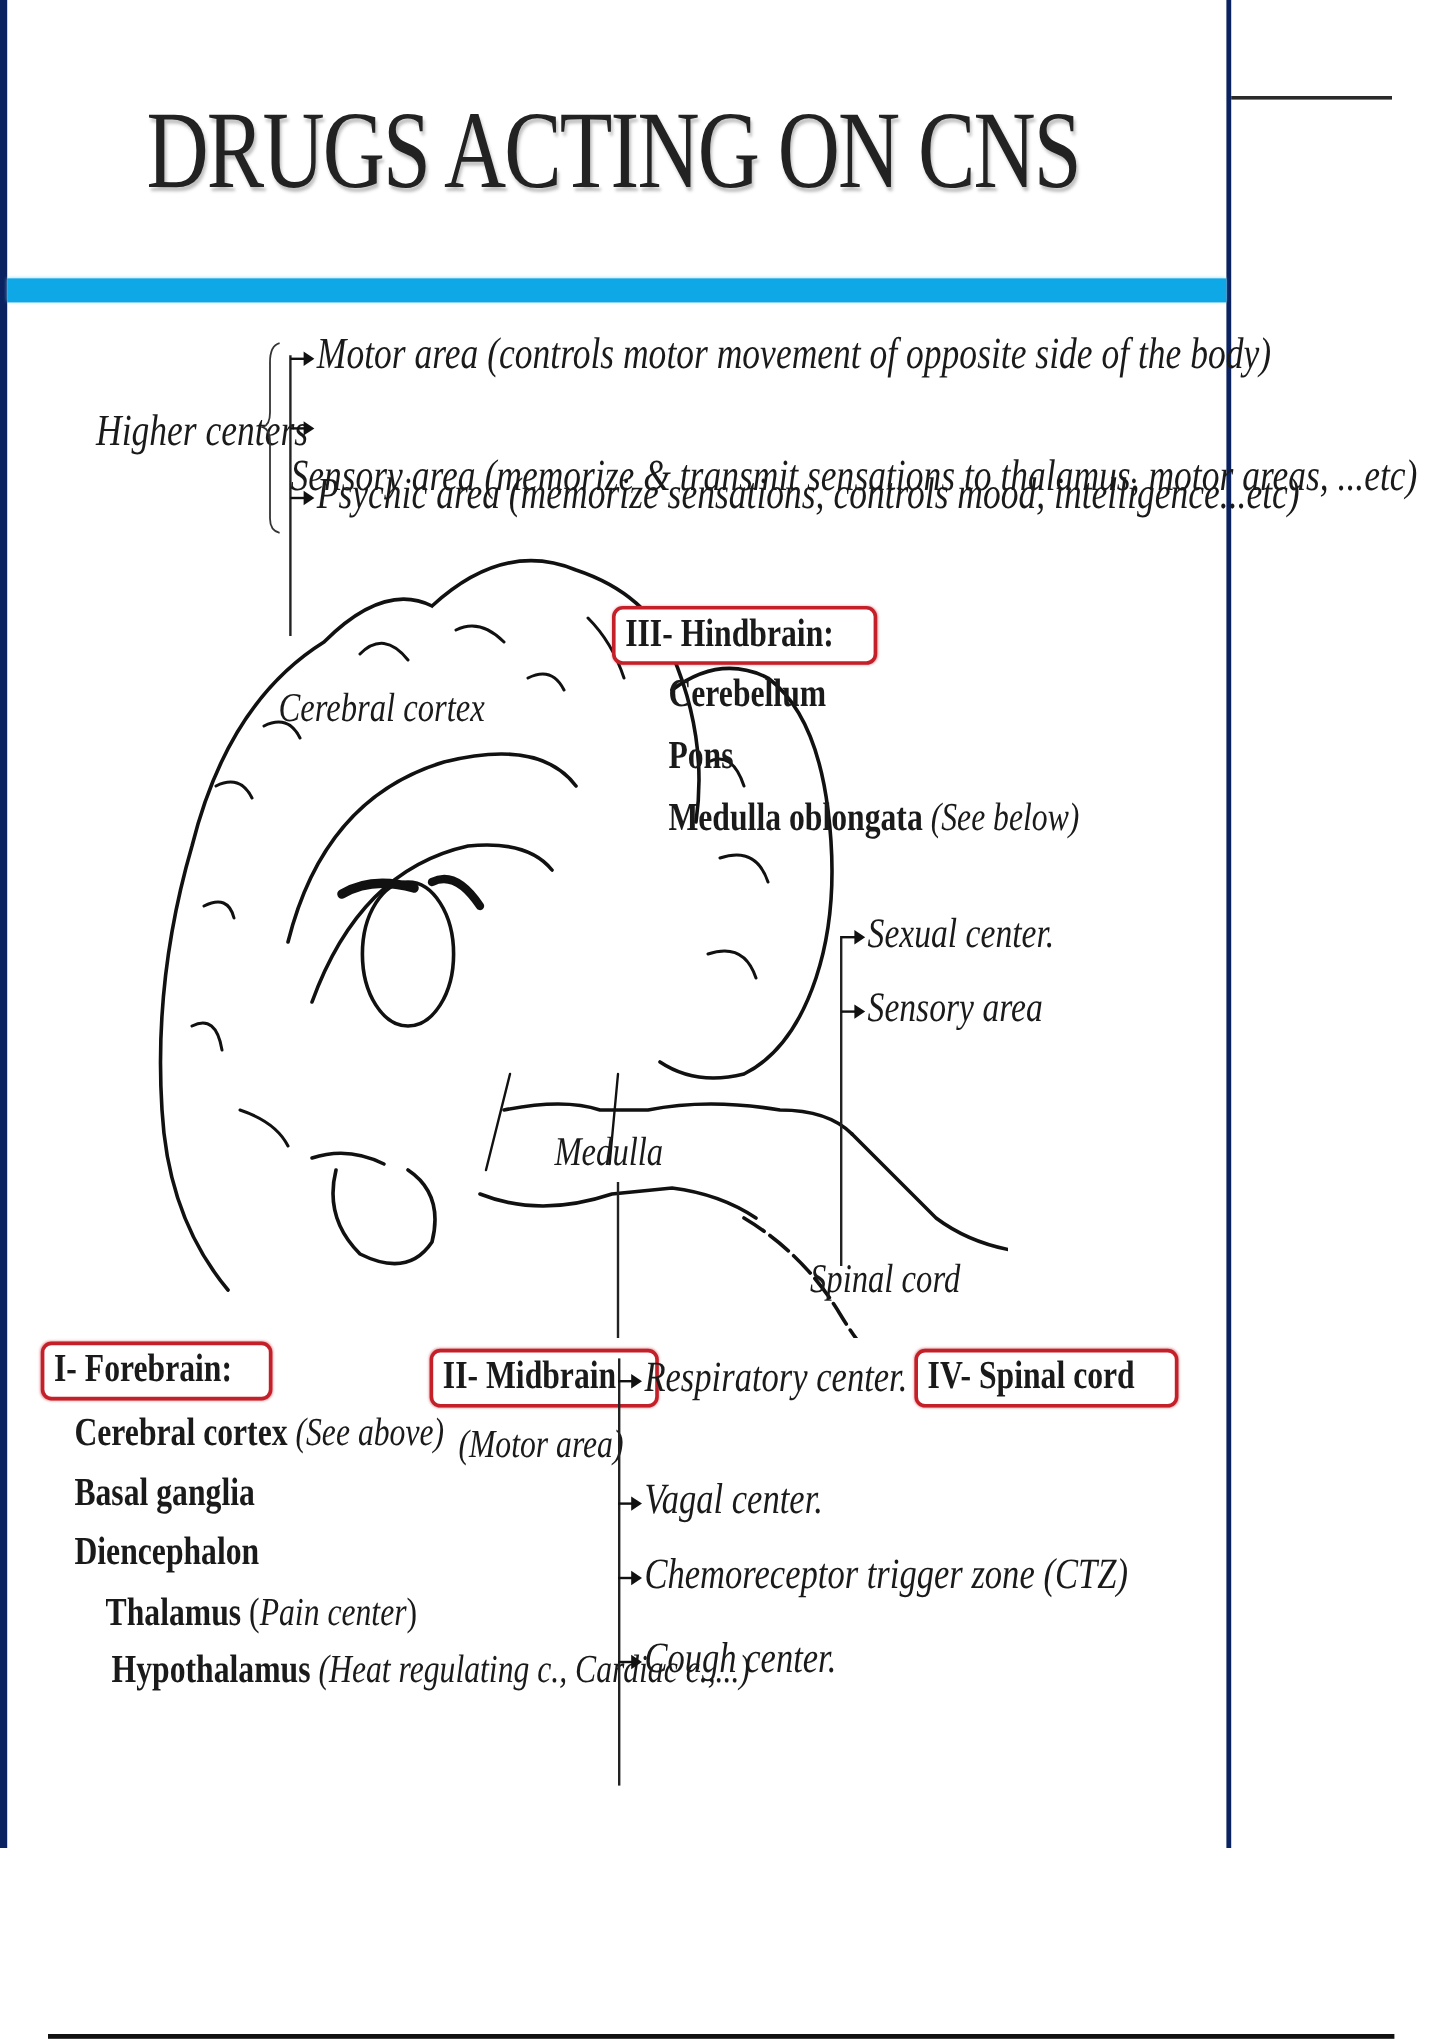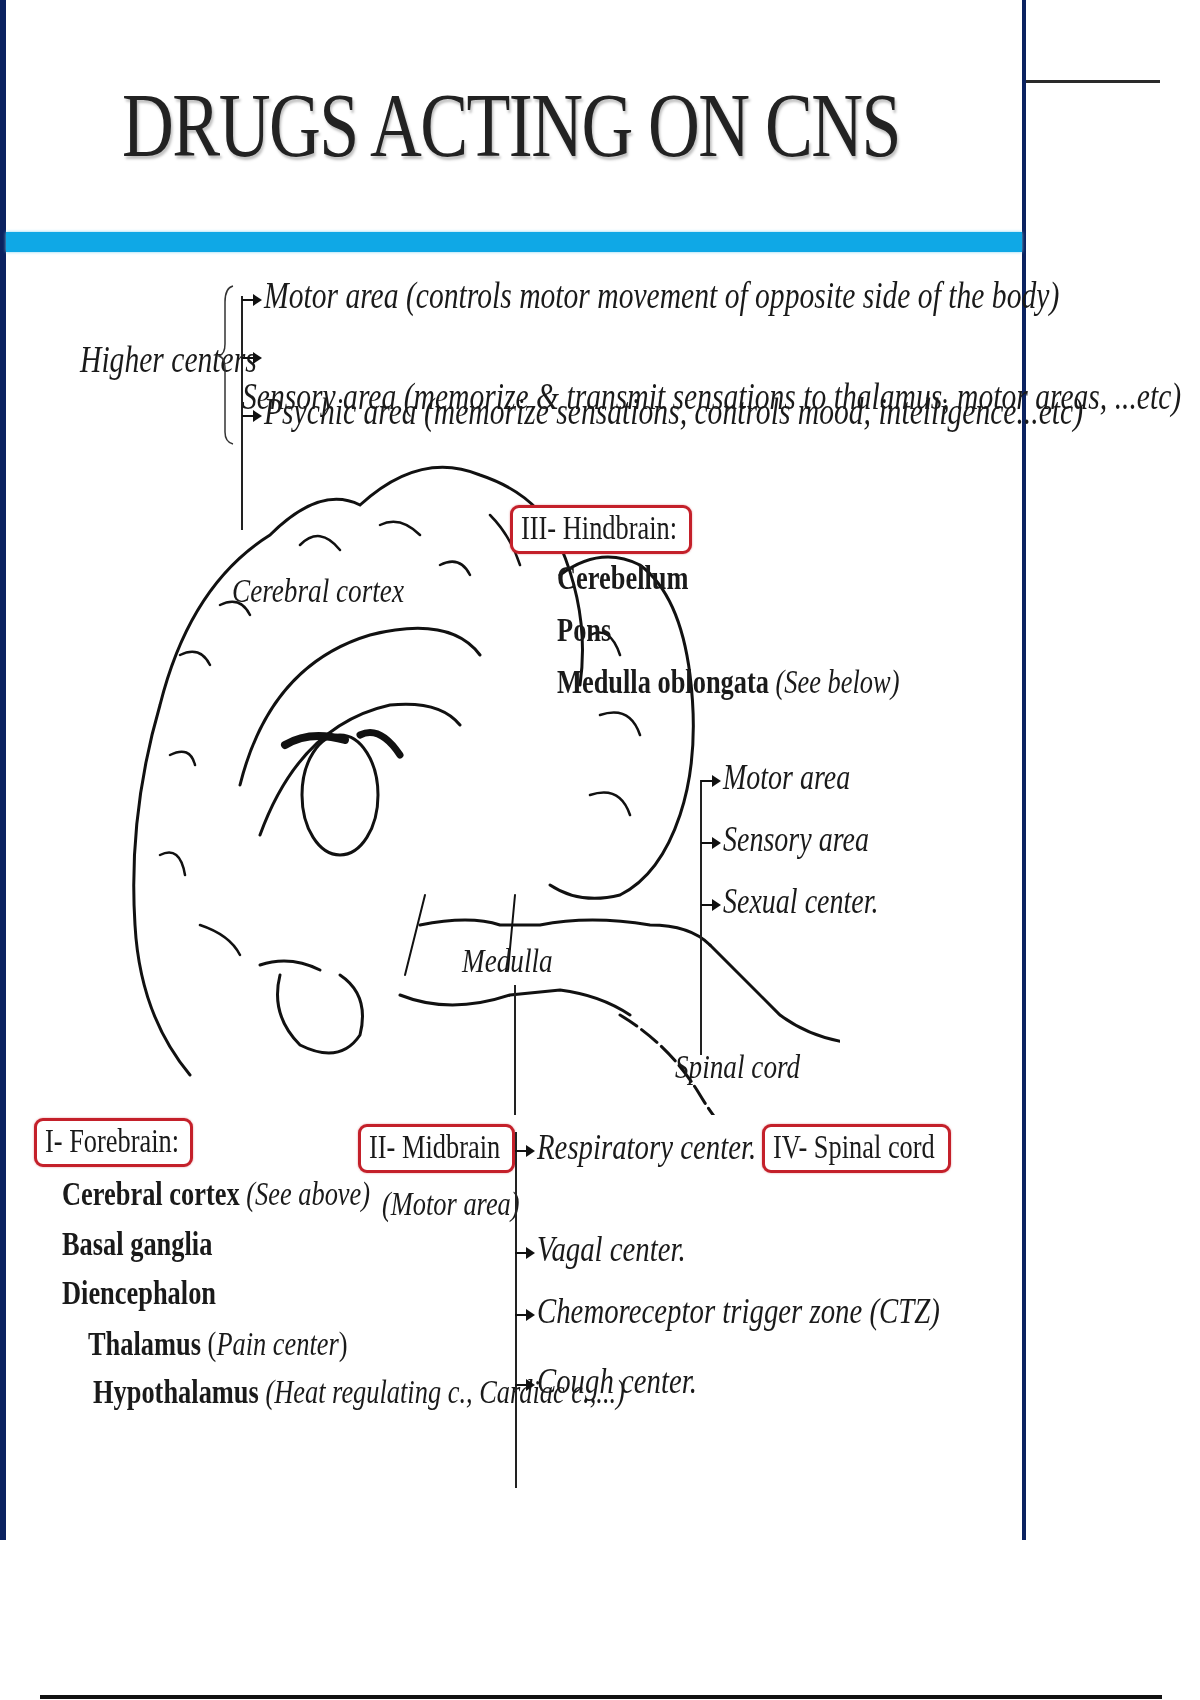"III- Hindbrain:" .boxlabel { font-weight: normal -> bold; padding: 2px 3px 4px 8px -> 2px 20px 4px 8px }
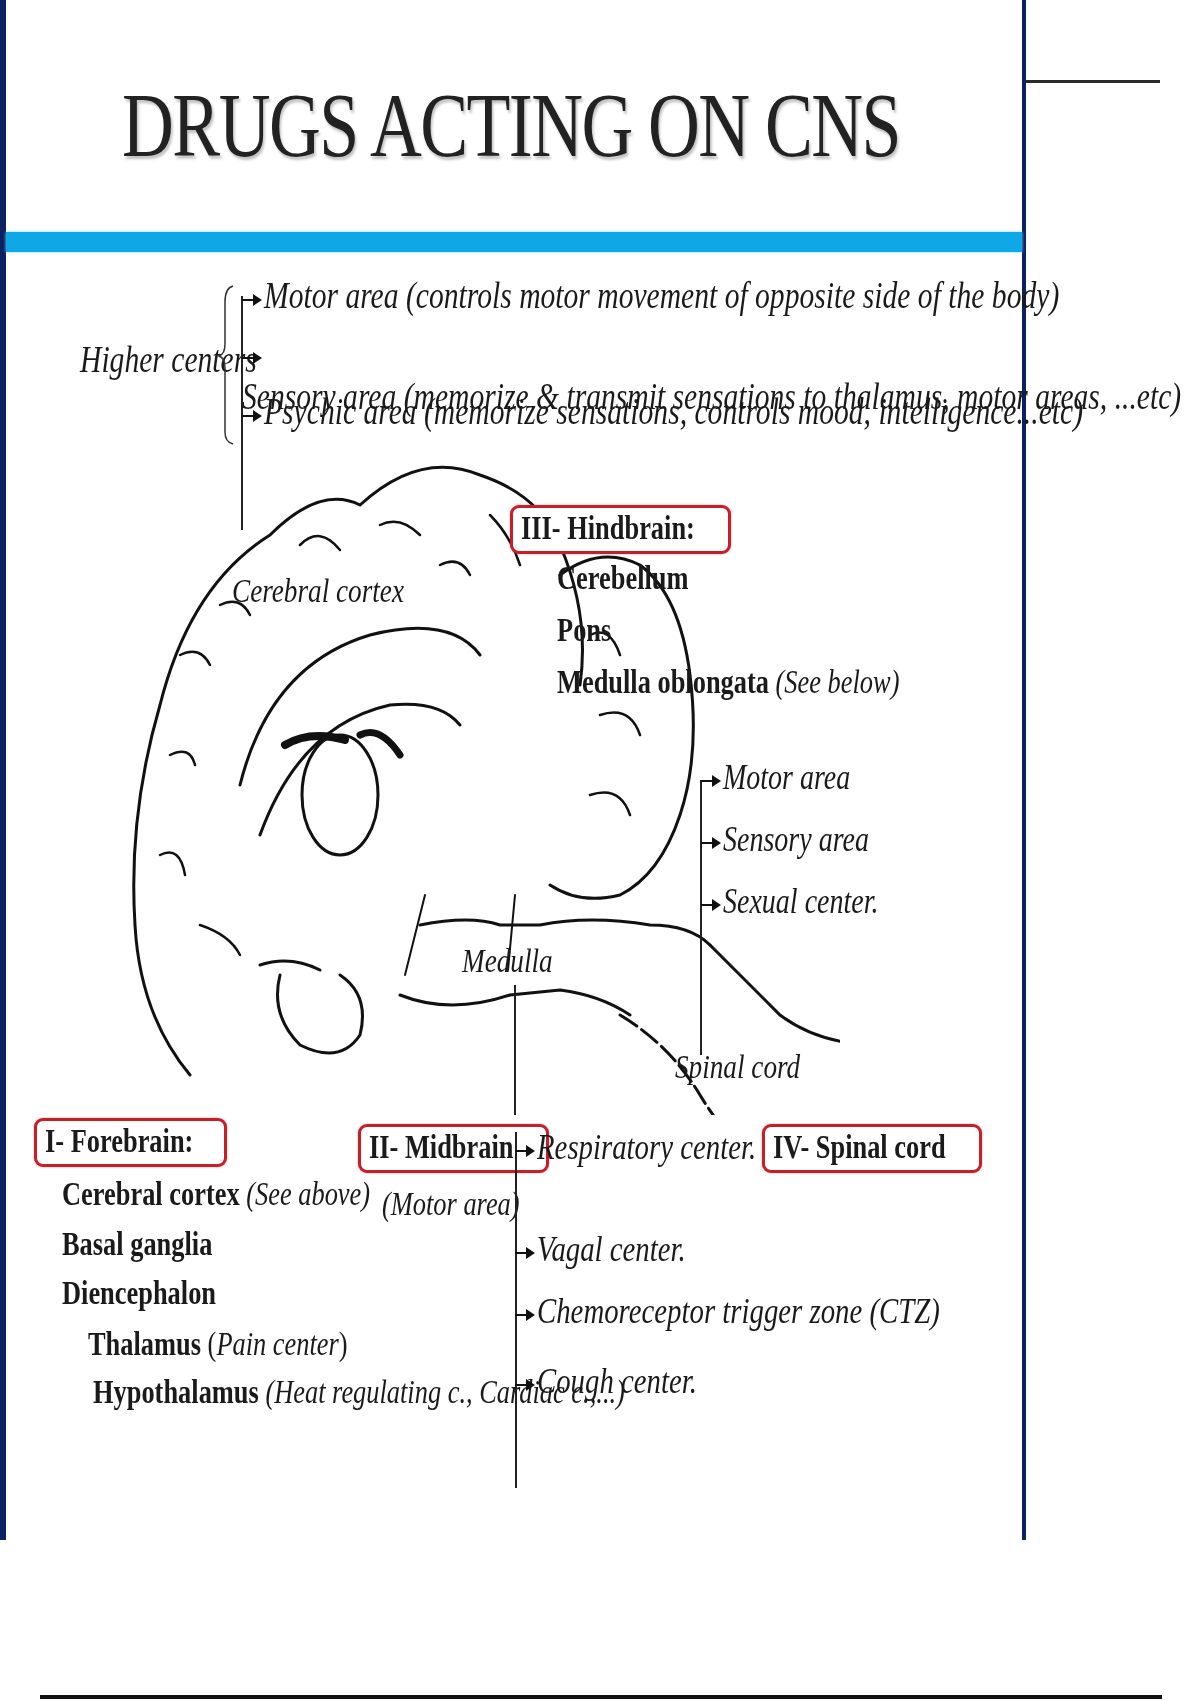"Motor area" div.txt { html: <div> <span></span><span>Motor area</span> </div> -> none }
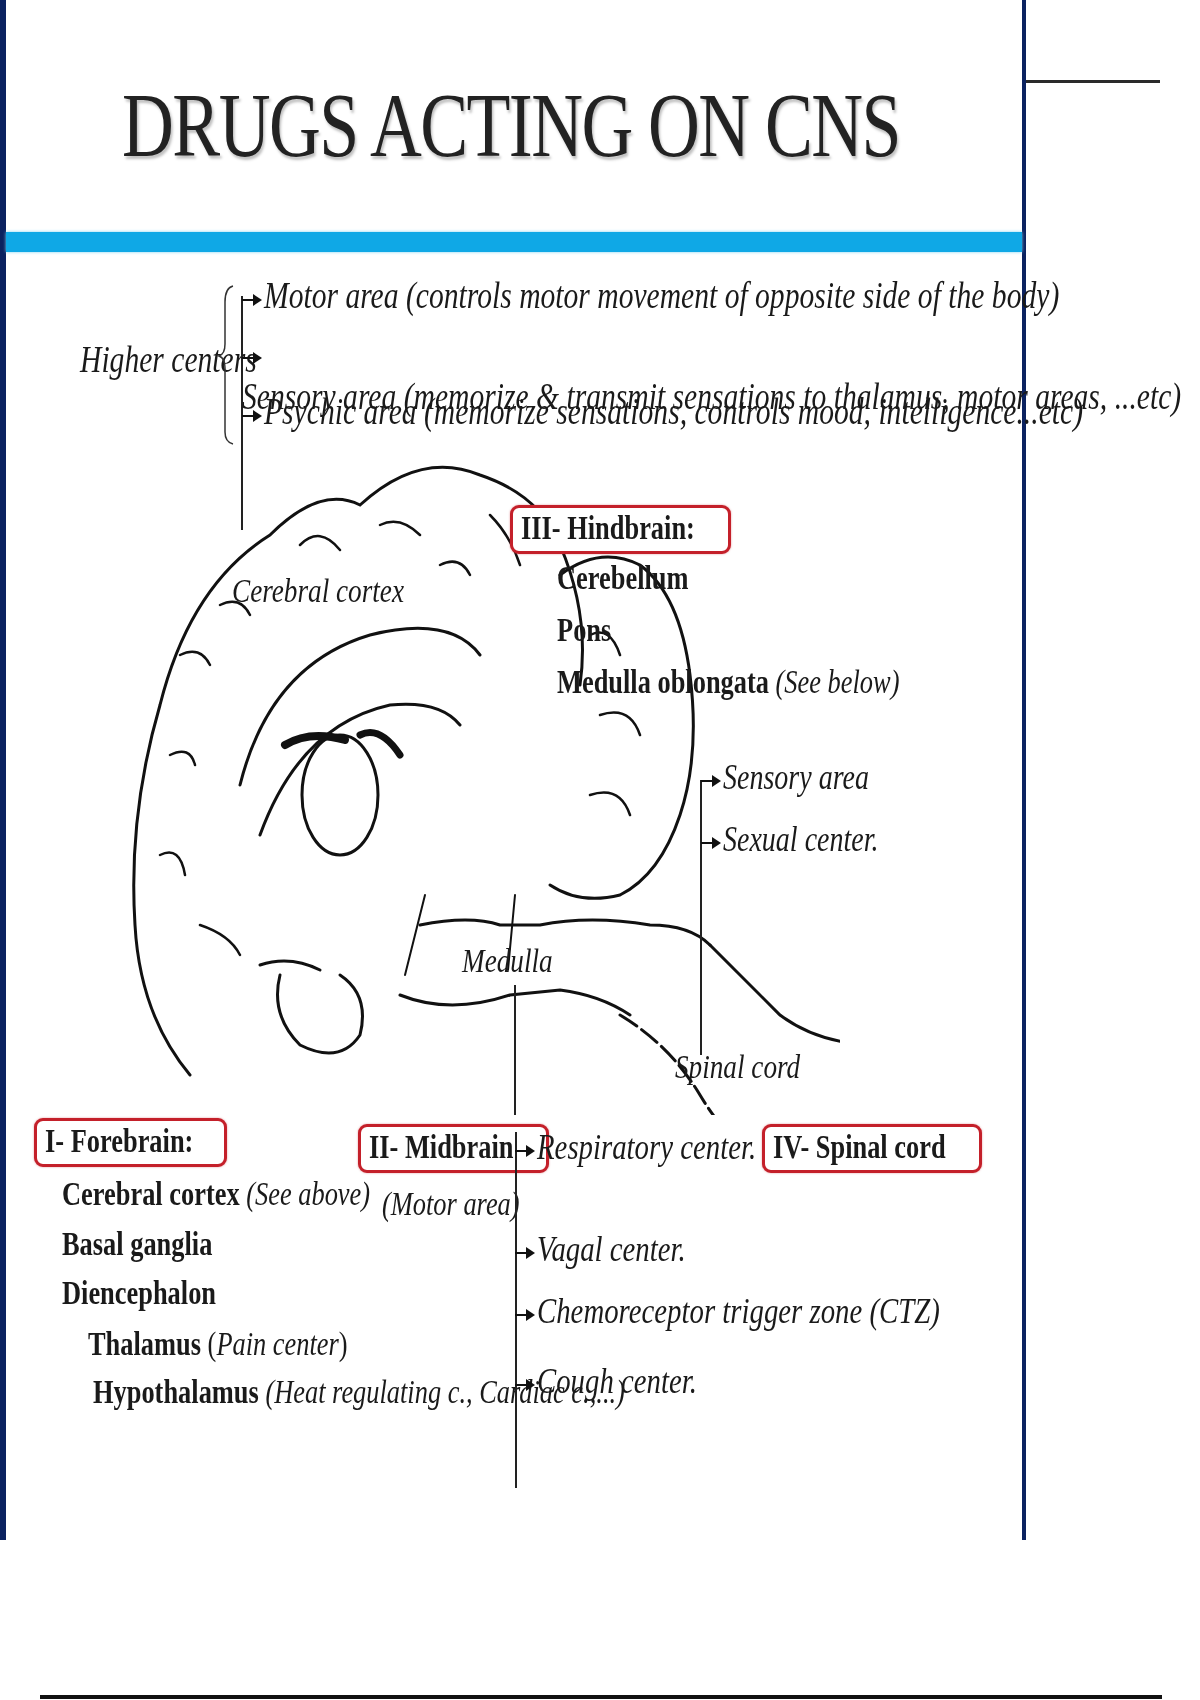"Sensory area" div.txt { order: before "Sexual center." -> after "Sexual center." }
